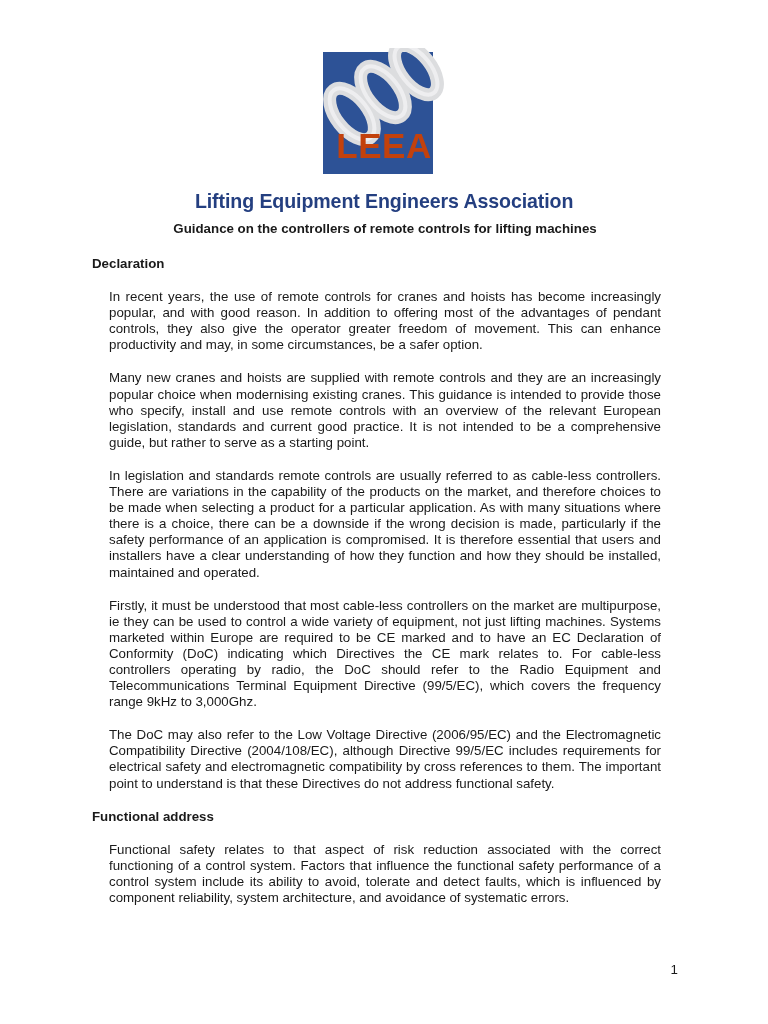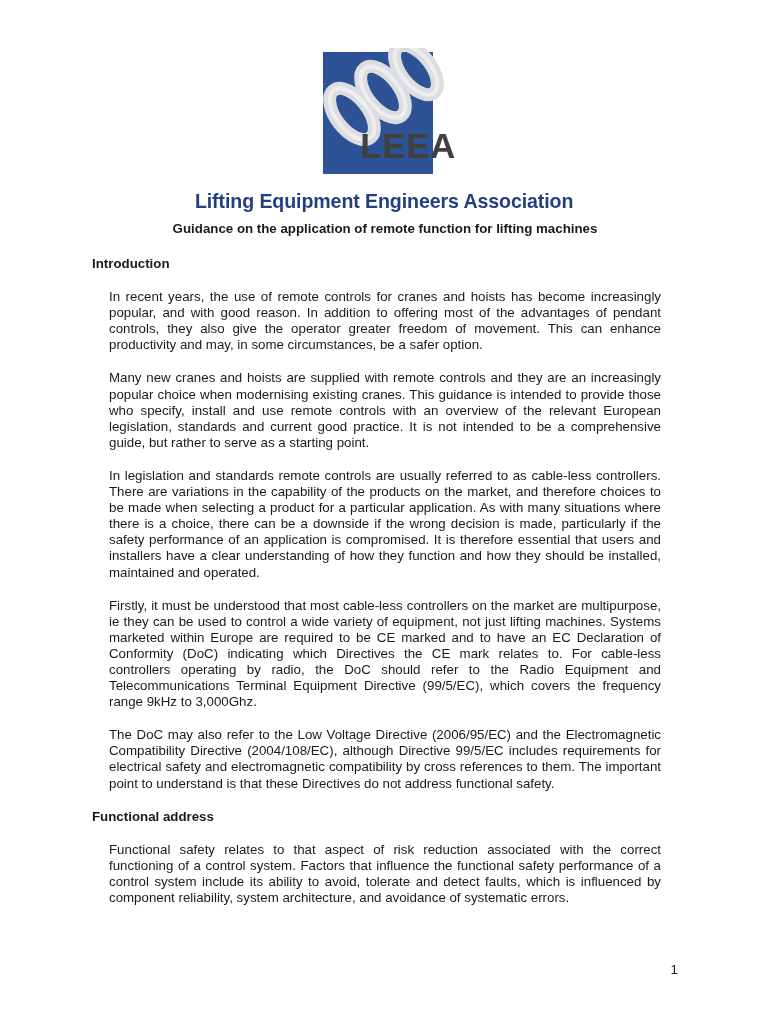"LEEA" .logo-wordmark { color: #404040 -> #c2410c; margin-left: 24px -> none }
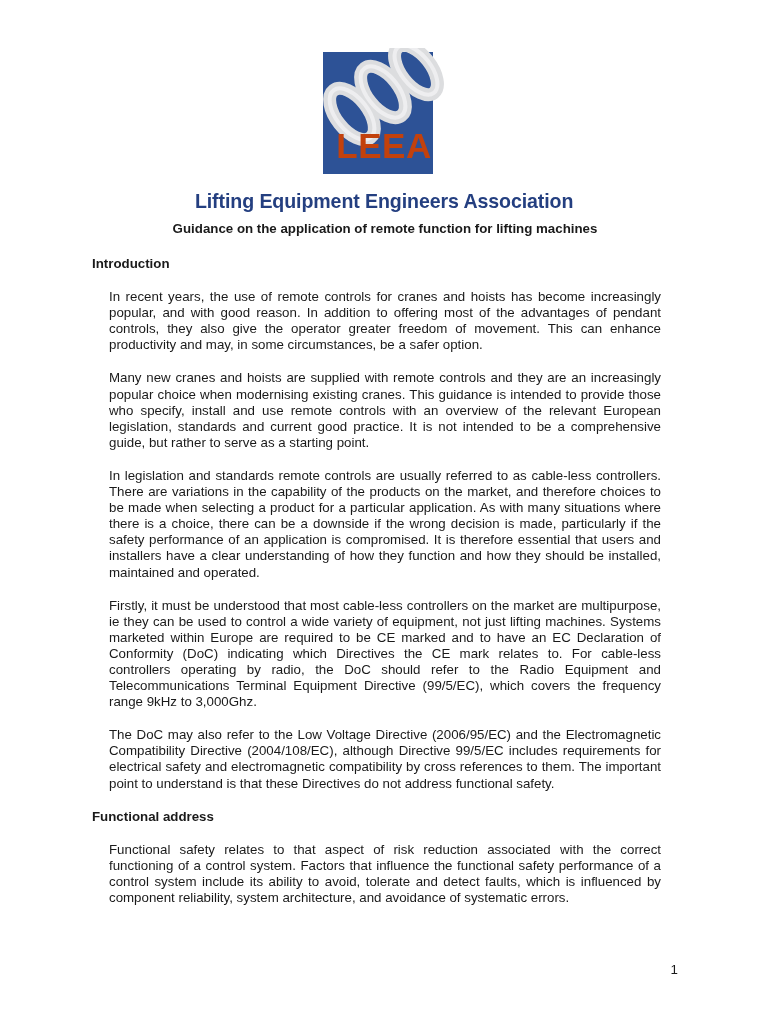"Guidance on the application of" span.line { text: application of remote function -> controllers of remote controls }
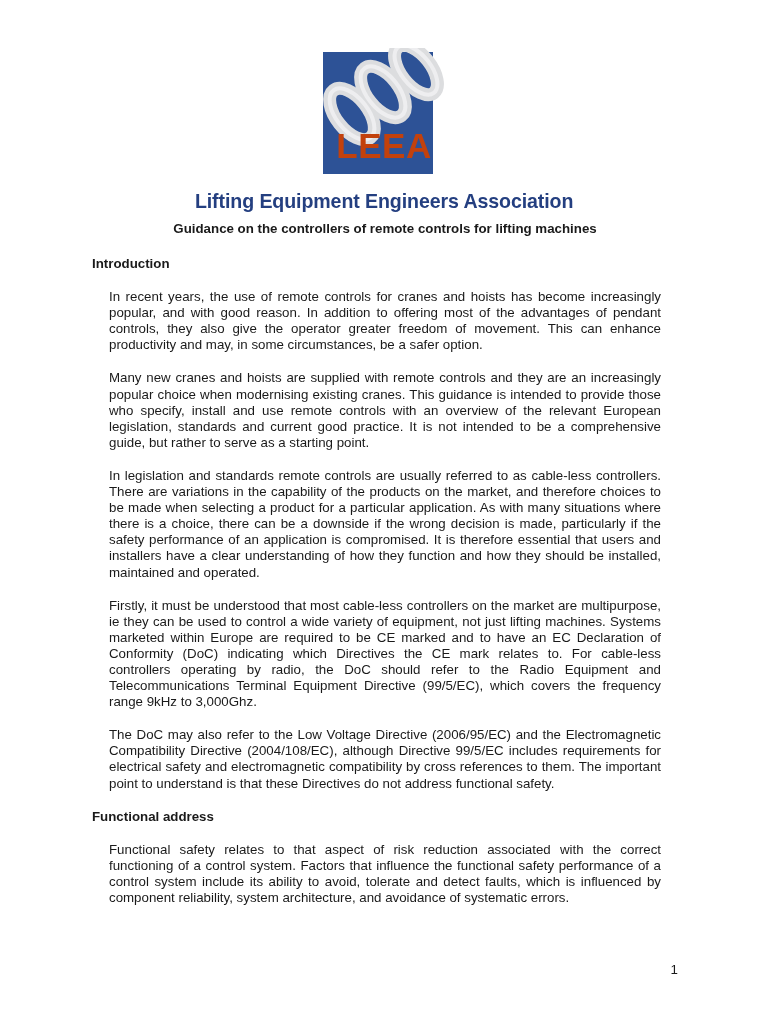"Introduction" h2.heading { text: Introduction -> Declaration }
